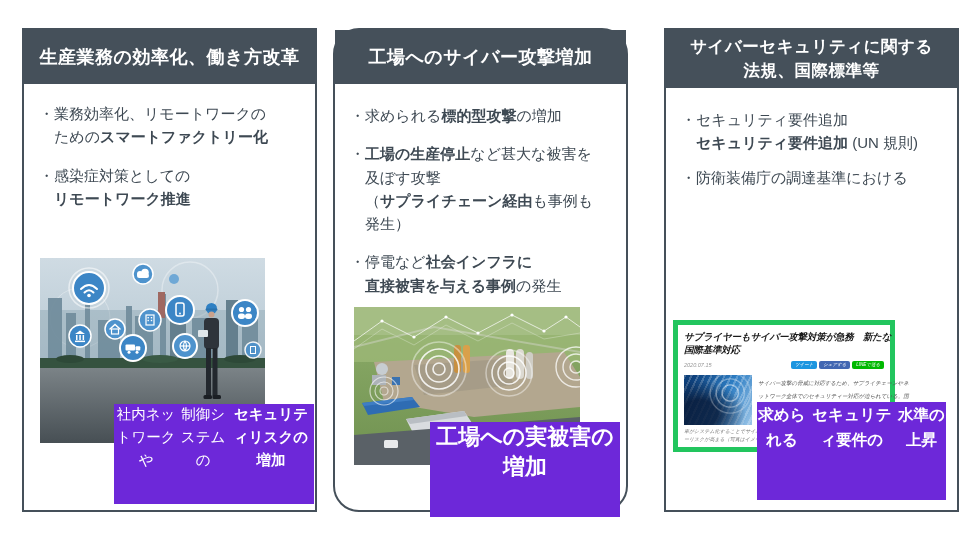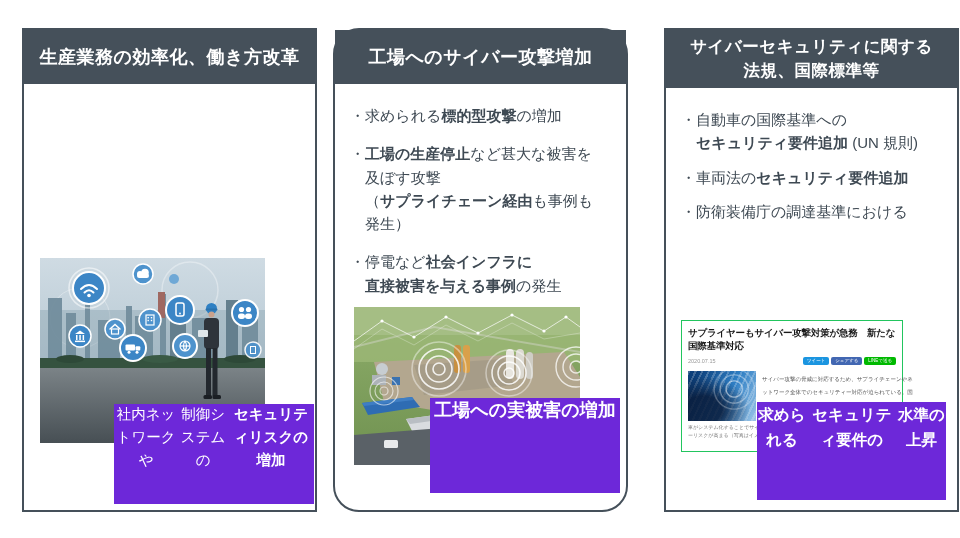"・業務効率化、リモートワークの" div.card-body { html: none -> <div> <p> <span><span>・業務効率化、リモートワークの</span></span> <span><span>ための</span><span>スマートファクトリー化</span></span> </p> <p> <span><span>・感染症対策としての</span></span> <span><span>リモートワーク推進</span></span> </p> </div> }
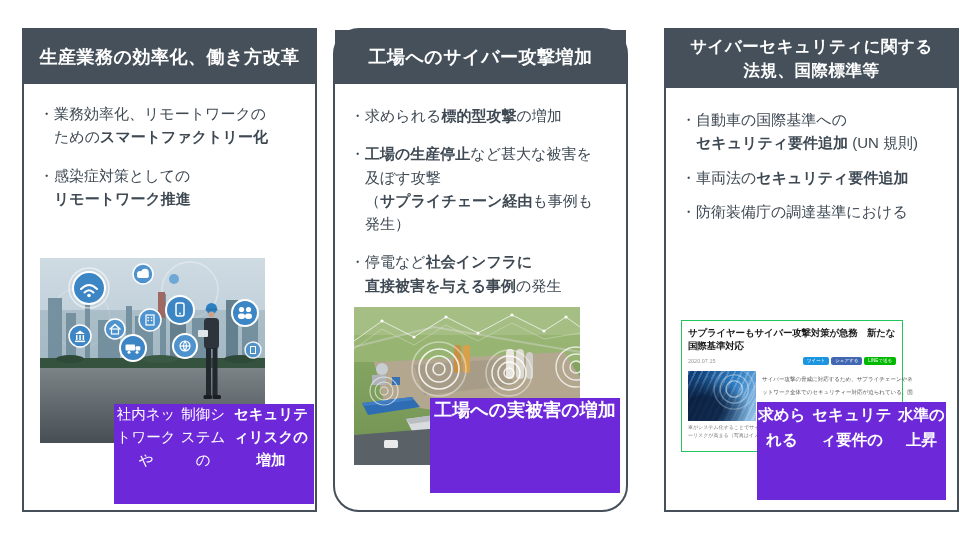"・自動車の国際基準への" span { text: 自動車の国際基準への -> セキュリティ要件追加 }
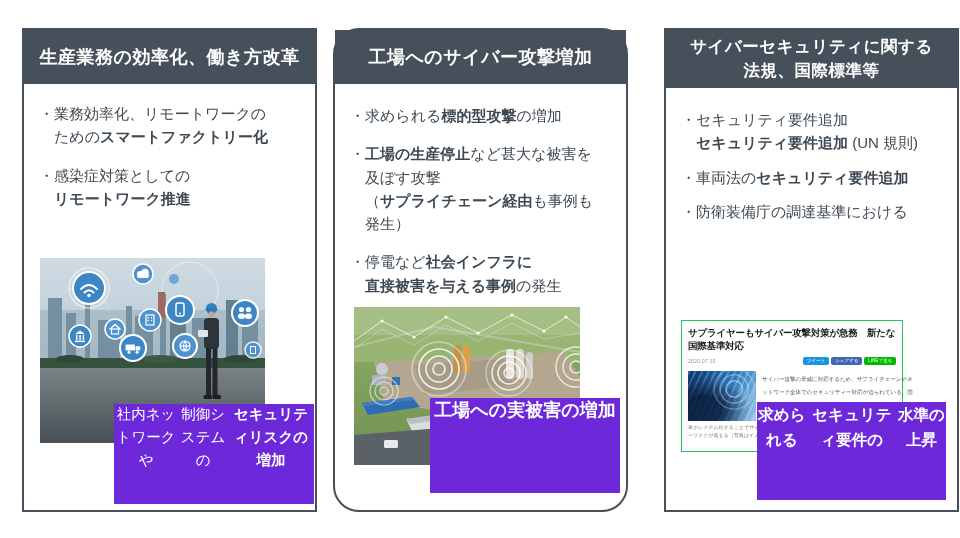"・車両法のセキュリティ要件追加" p.bullet { html: <p> <span><span>・車両法の</span><span>セキュリティ要件追加</span></span> </p> -> none }
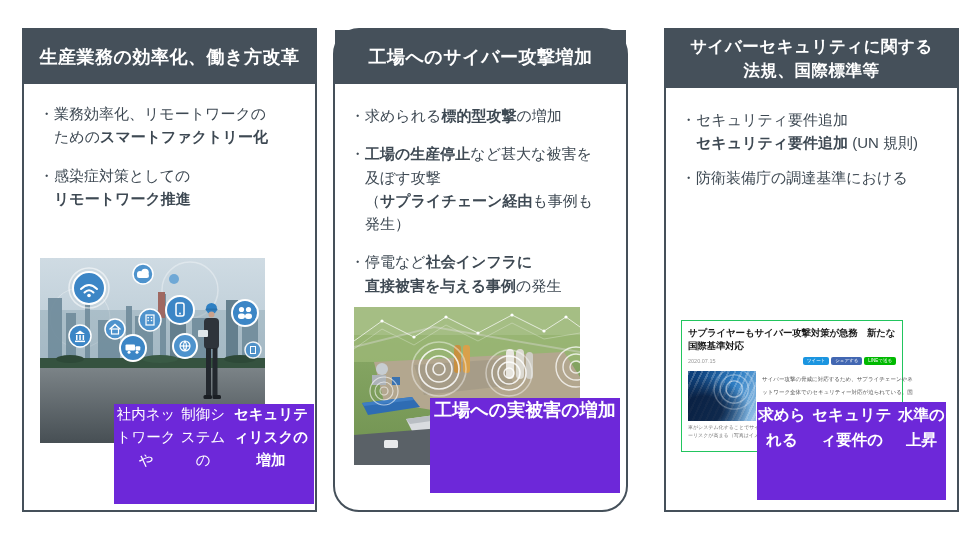"サプライヤーもサイバー攻撃対策が急務 新たな" .article { border: 1px solid #22c55e -> 5px solid #22c55e; font-style: none -> italic; left: 15px -> 7px }
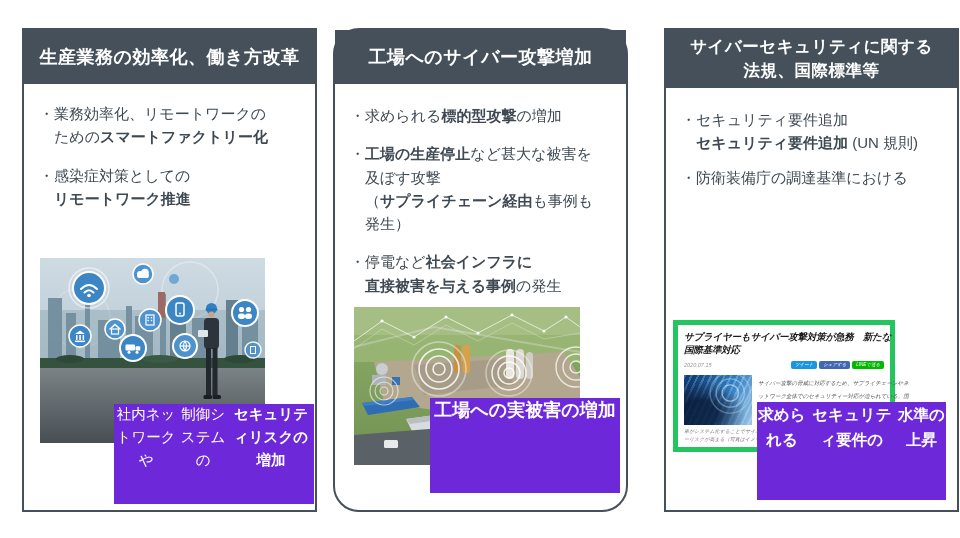"工場への実被害の増加" .co-2 { font-size: 18px -> 22px; top: 368px -> 392px }
